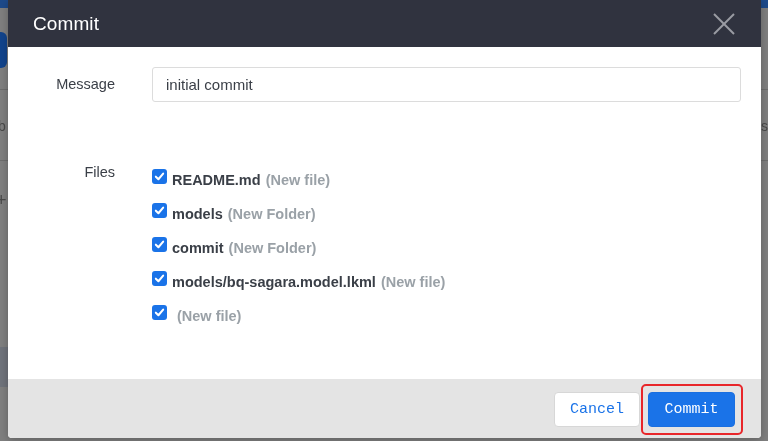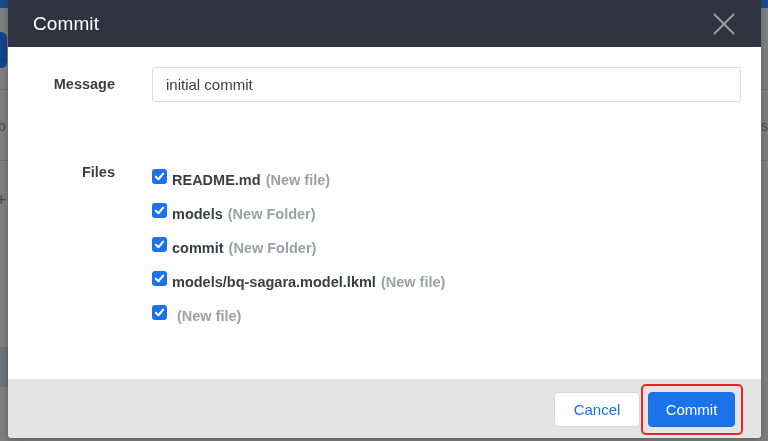"Message" .field-label { font-weight: 700 -> 400 }
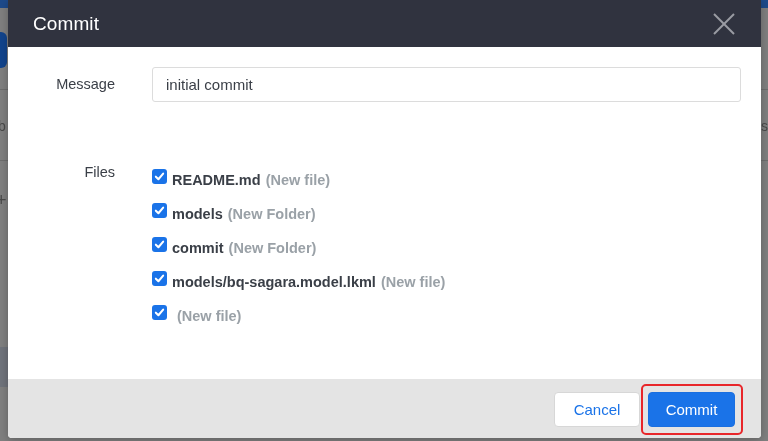"Cancel" .btn { font-family: Liberation Sans, sans-serif -> Liberation Mono, monospace }
